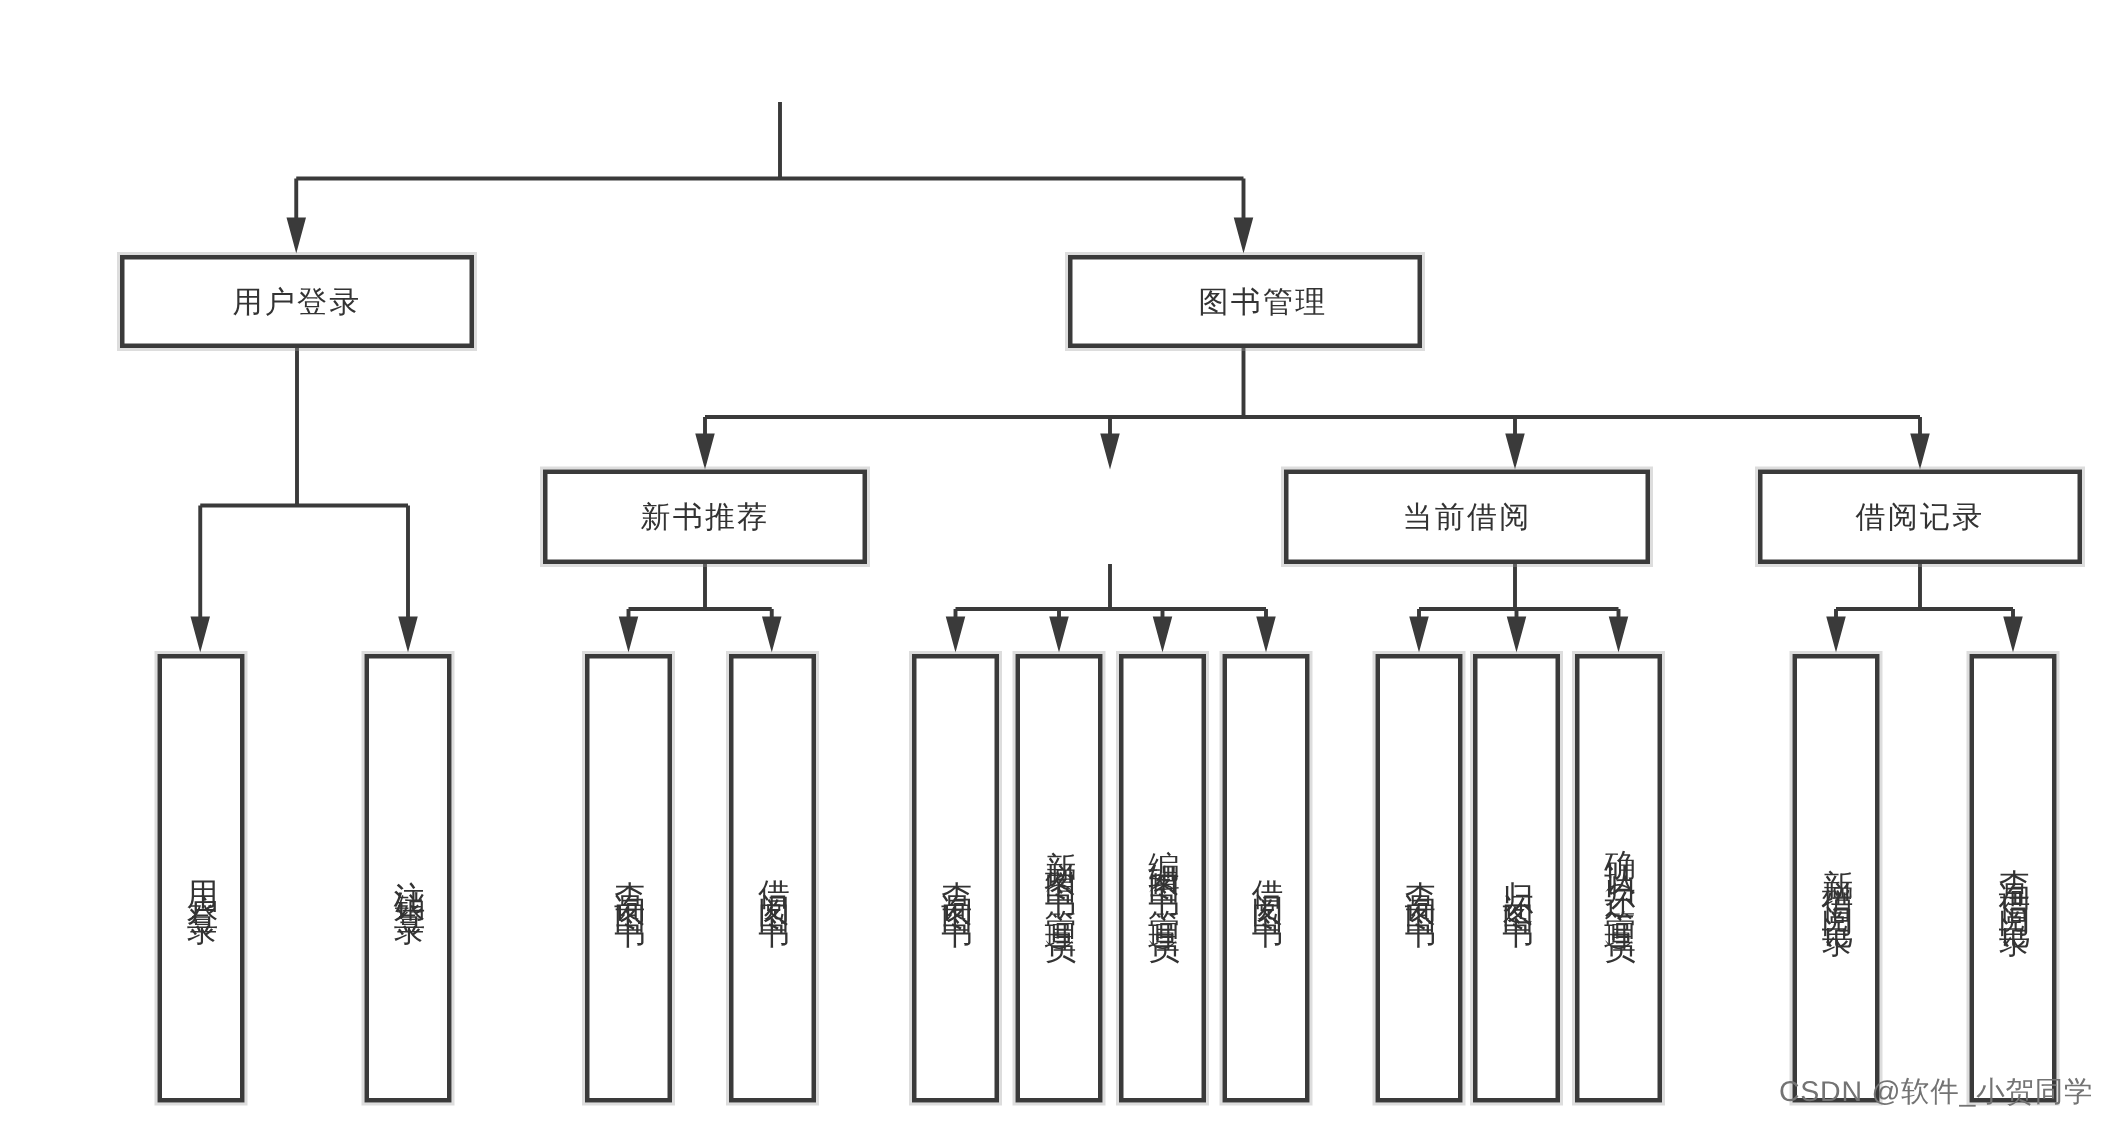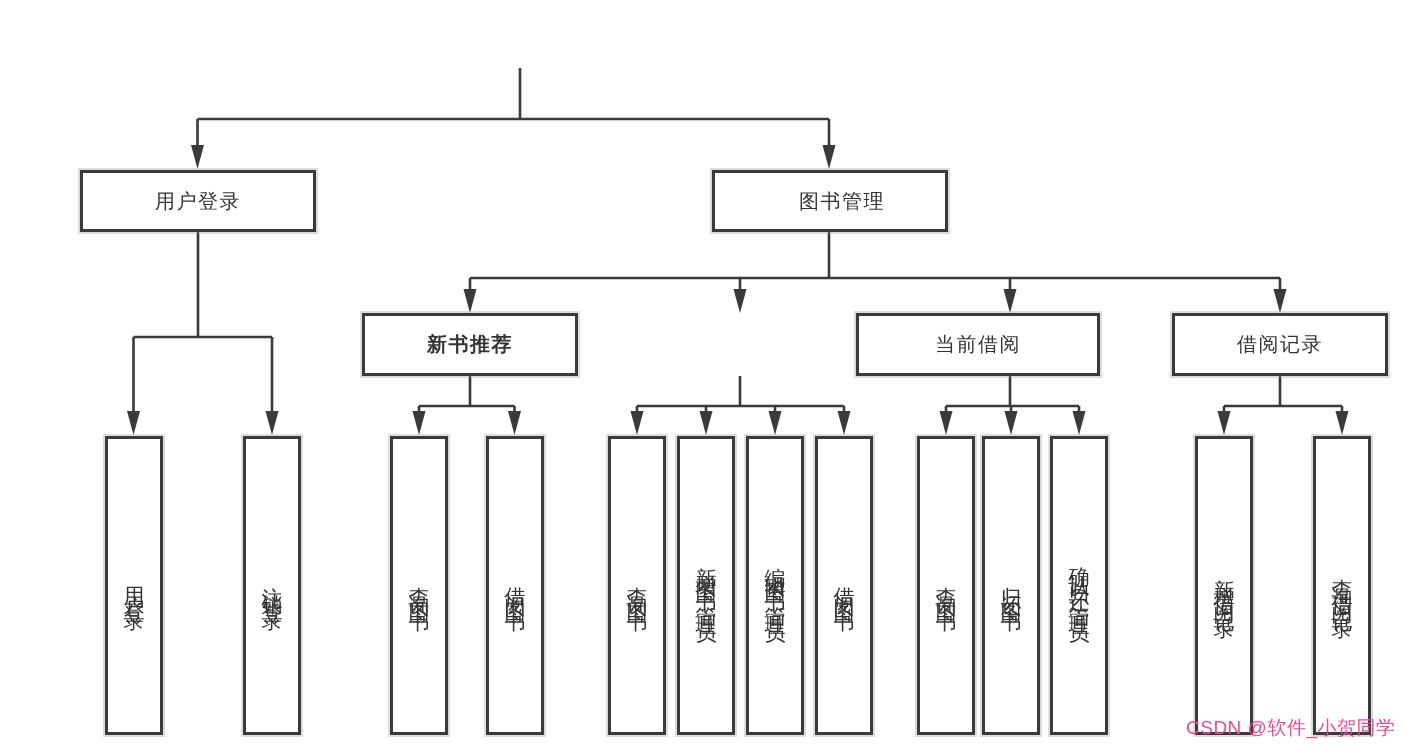"新书推荐" #n-new-book { font-weight: bold -> none }
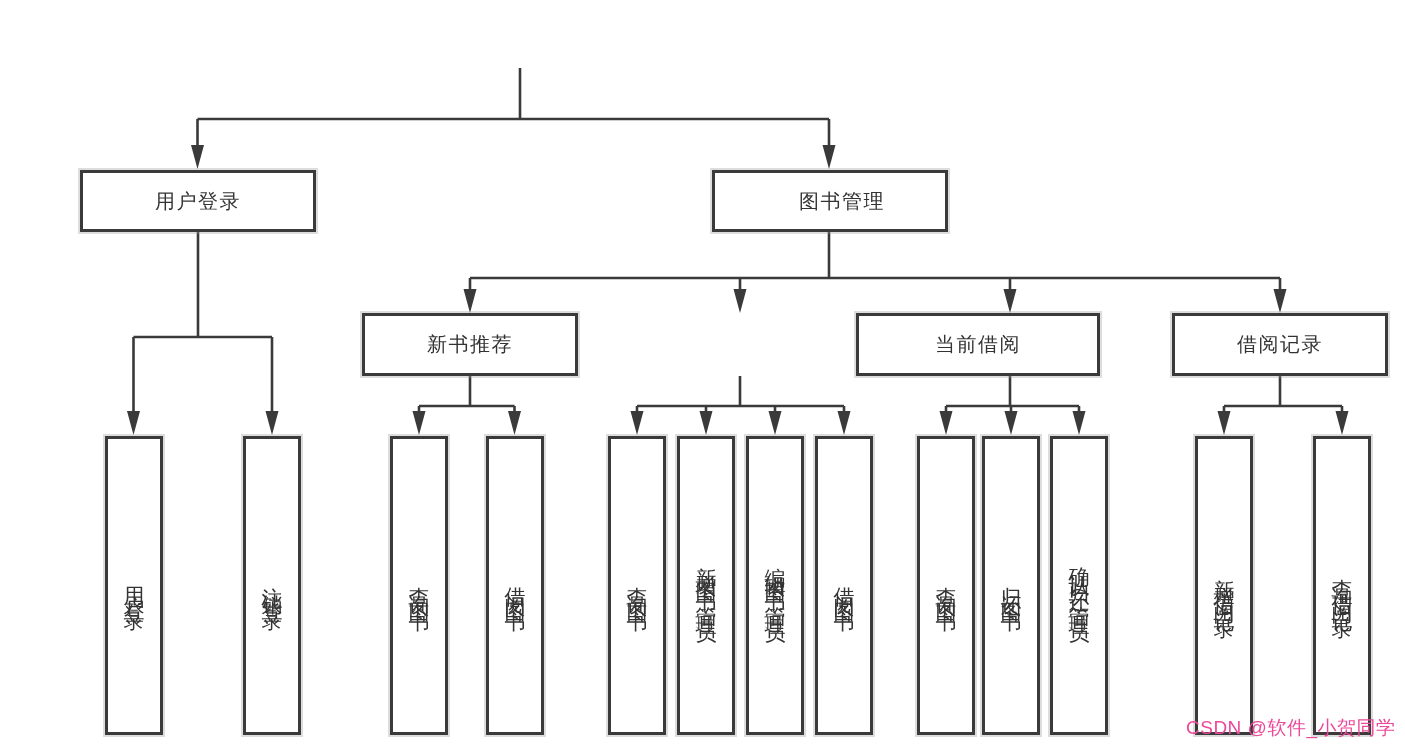"CSDN @软件_小贺同学" .watermark { color: #ec4899 -> #737373 }
